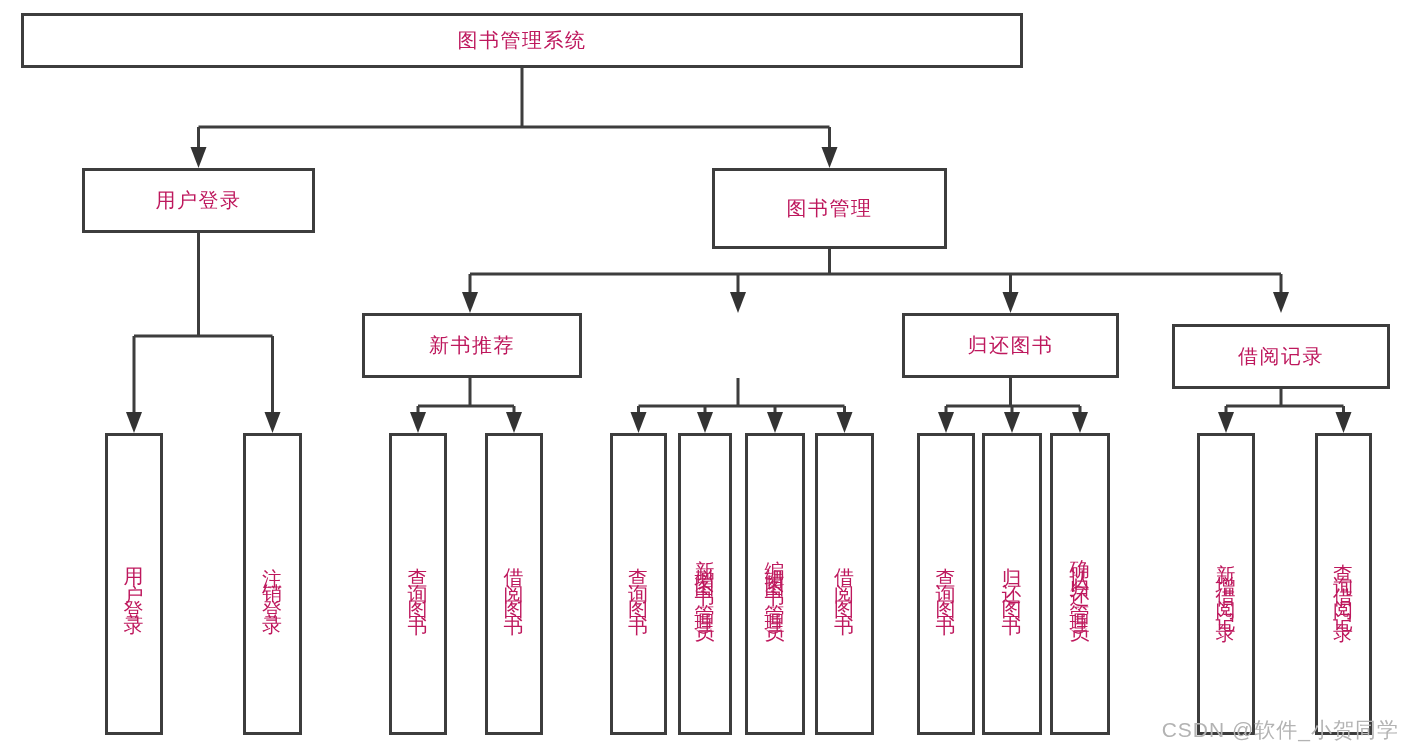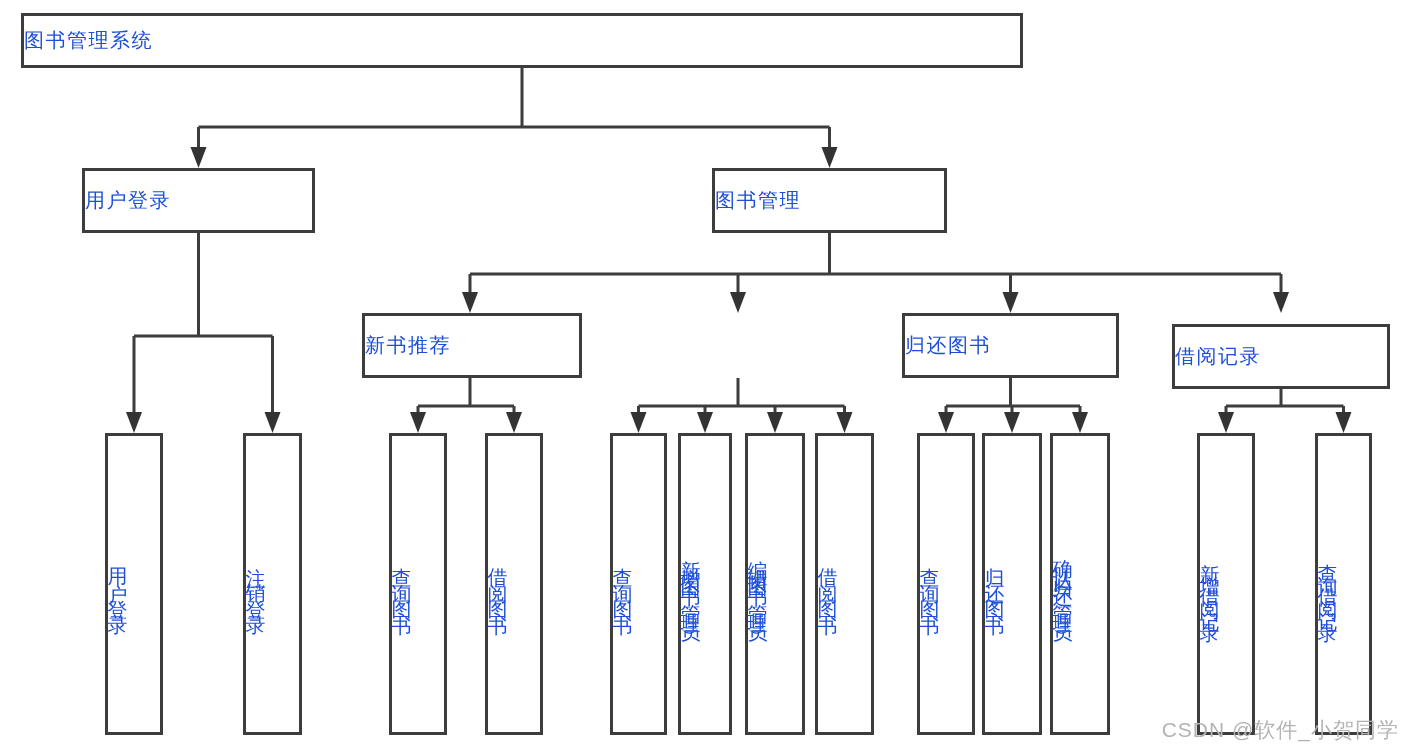"图书管理系统" .node { color: #1d4ed8 -> #be185d; justify-content: flex-start -> center }
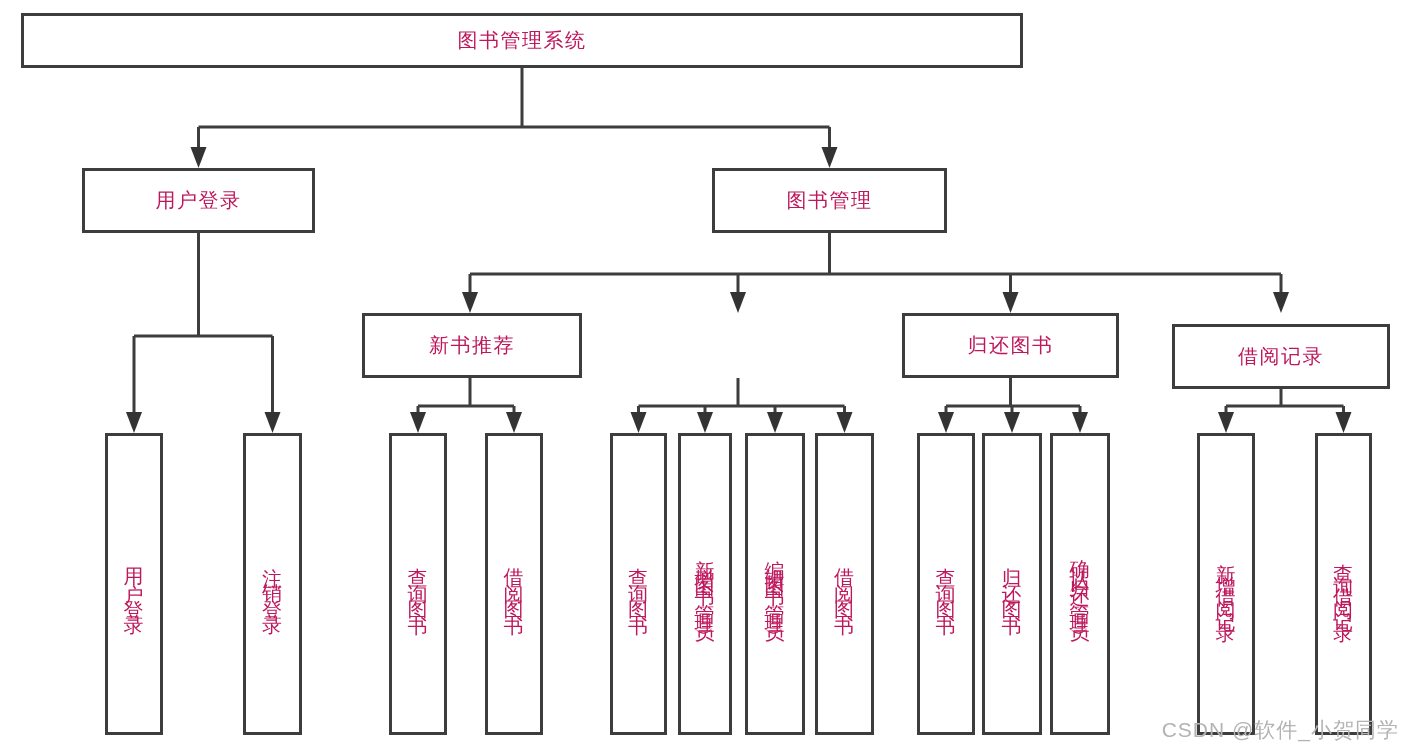"图书管理" div.node { height: 65px -> 81px }
